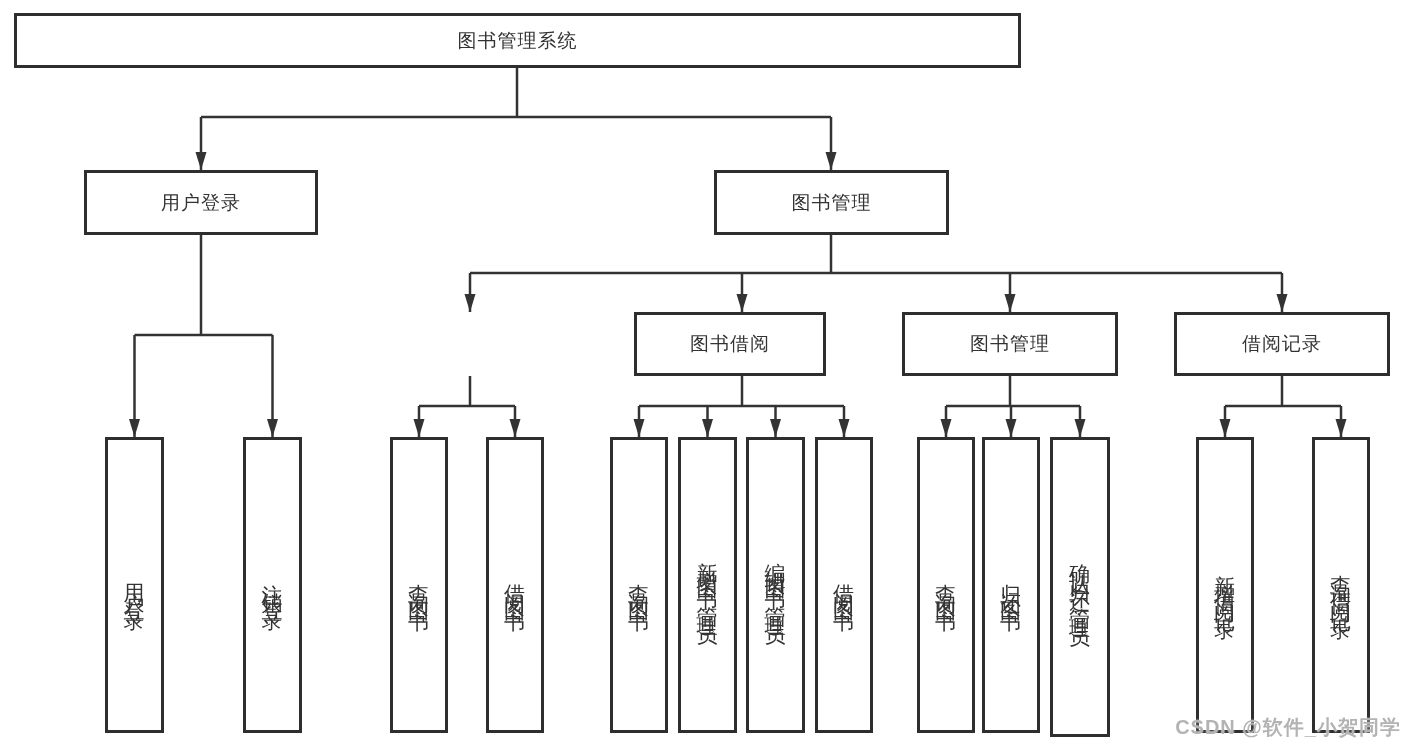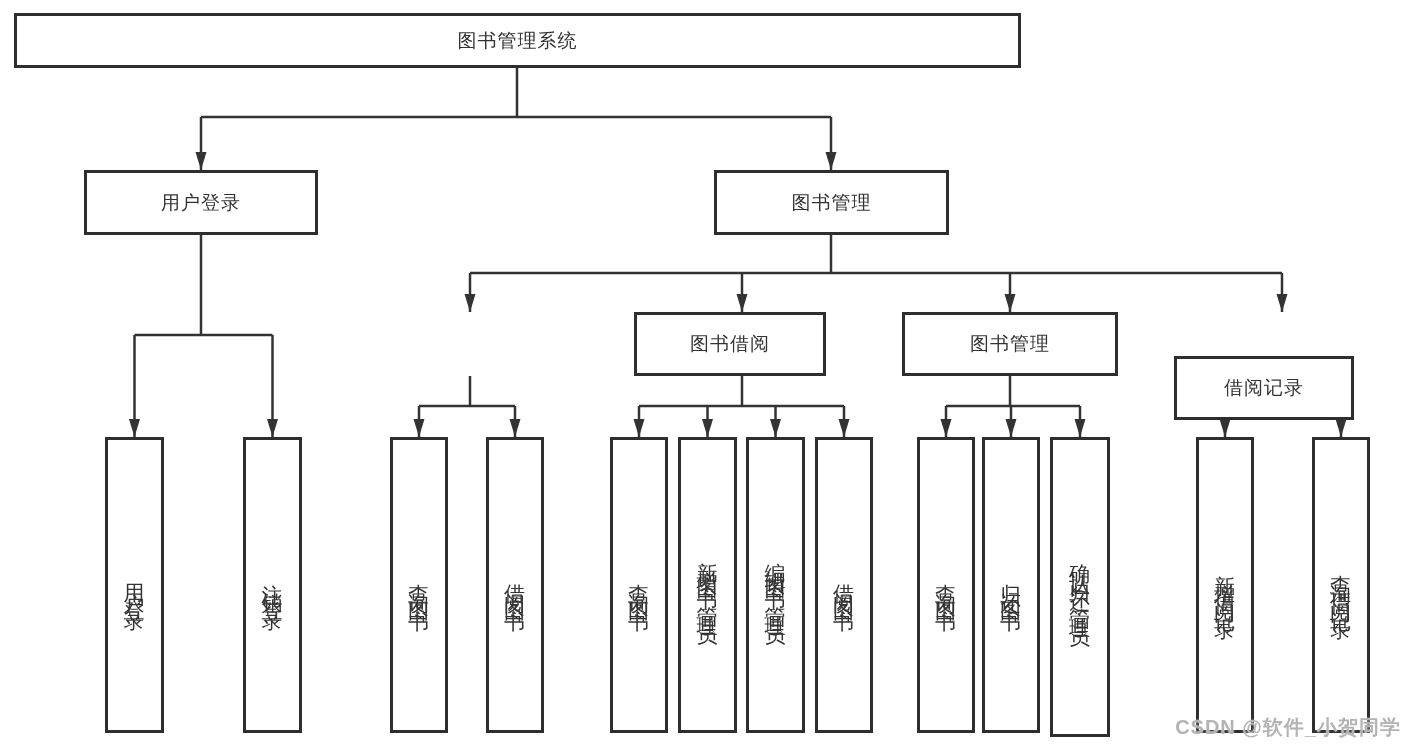"借阅记录" div.node { margin-top: 44px -> none; width: 180px -> 216px }
